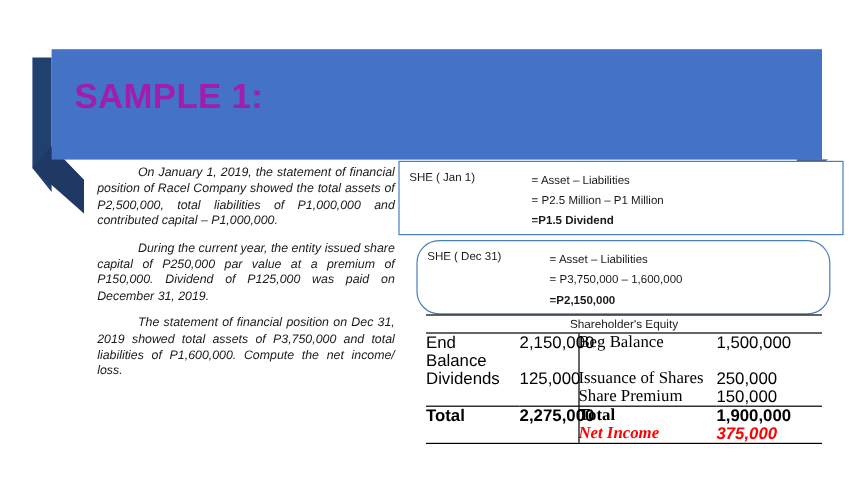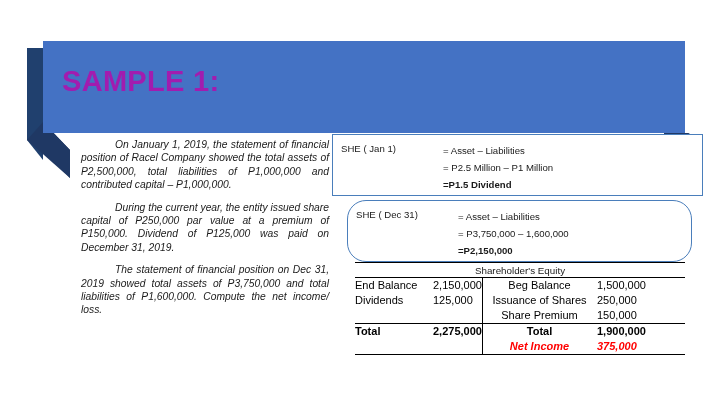"End Balance" table.eq-tbl td { font-size: 11px -> 14px }
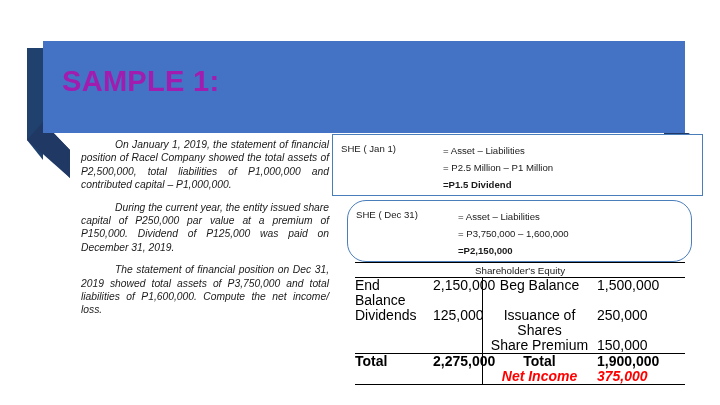"Beg Balance" td.c3 { font-family: none -> Liberation Serif, serif; text-align: center -> left }
